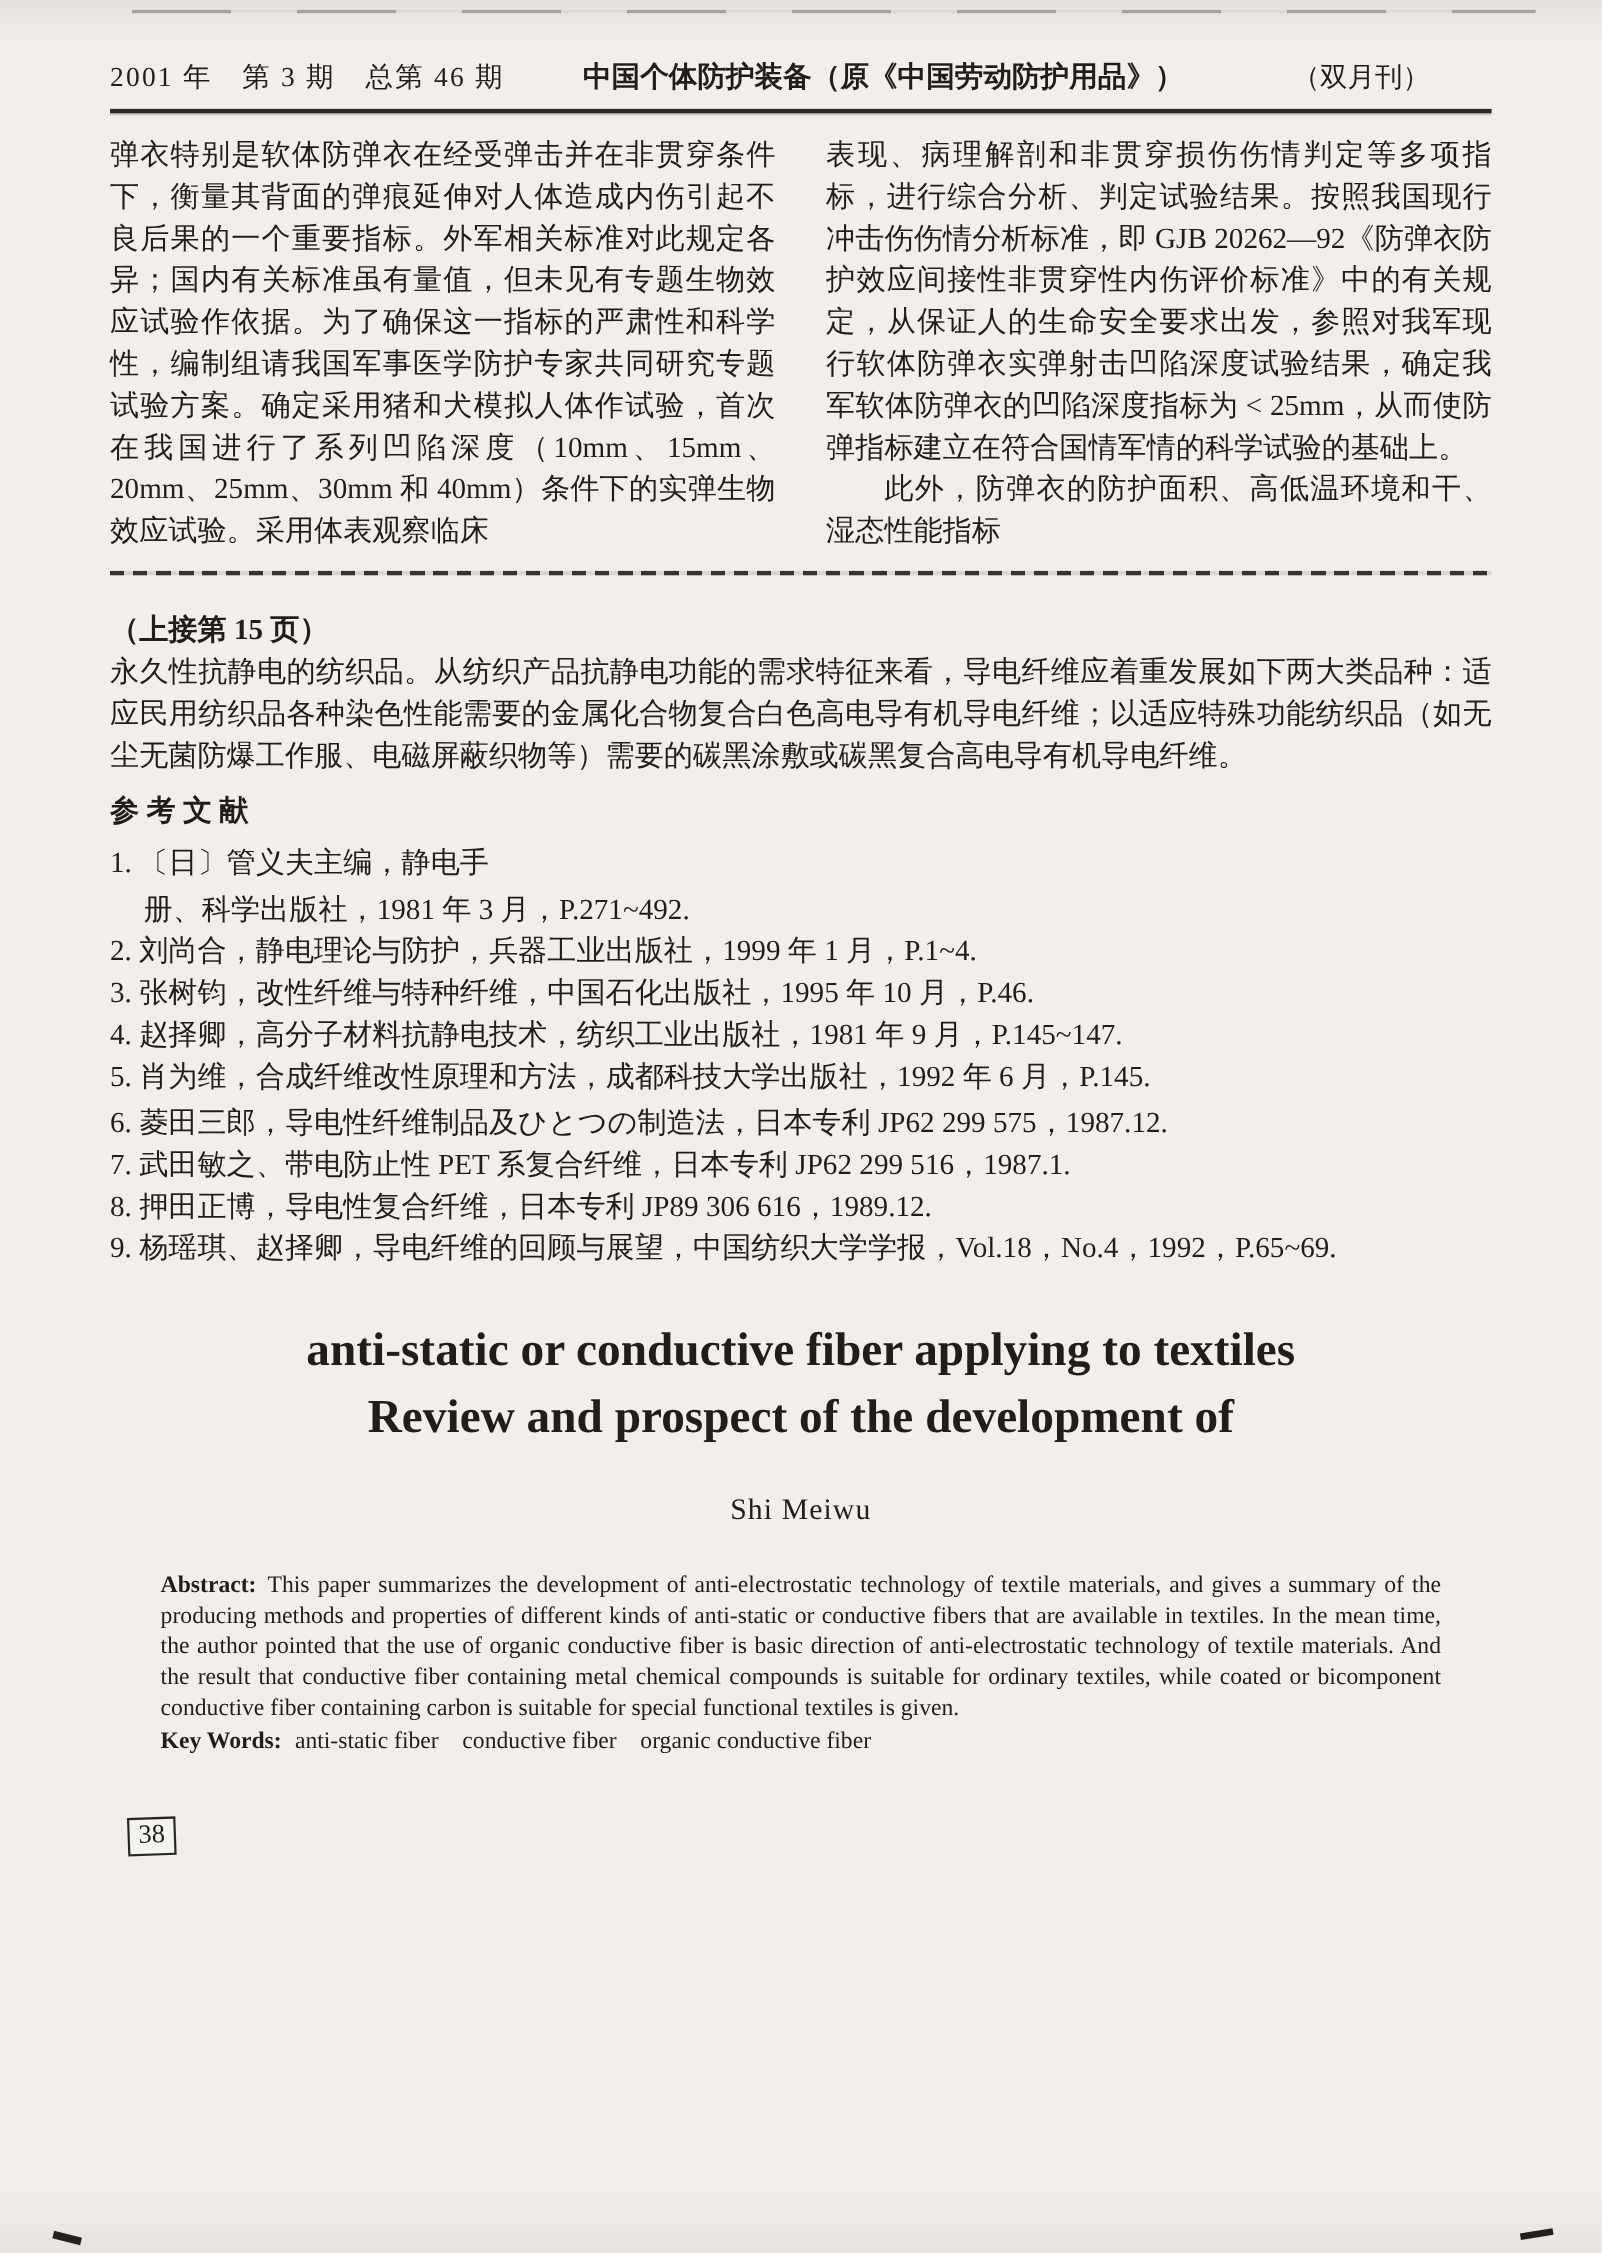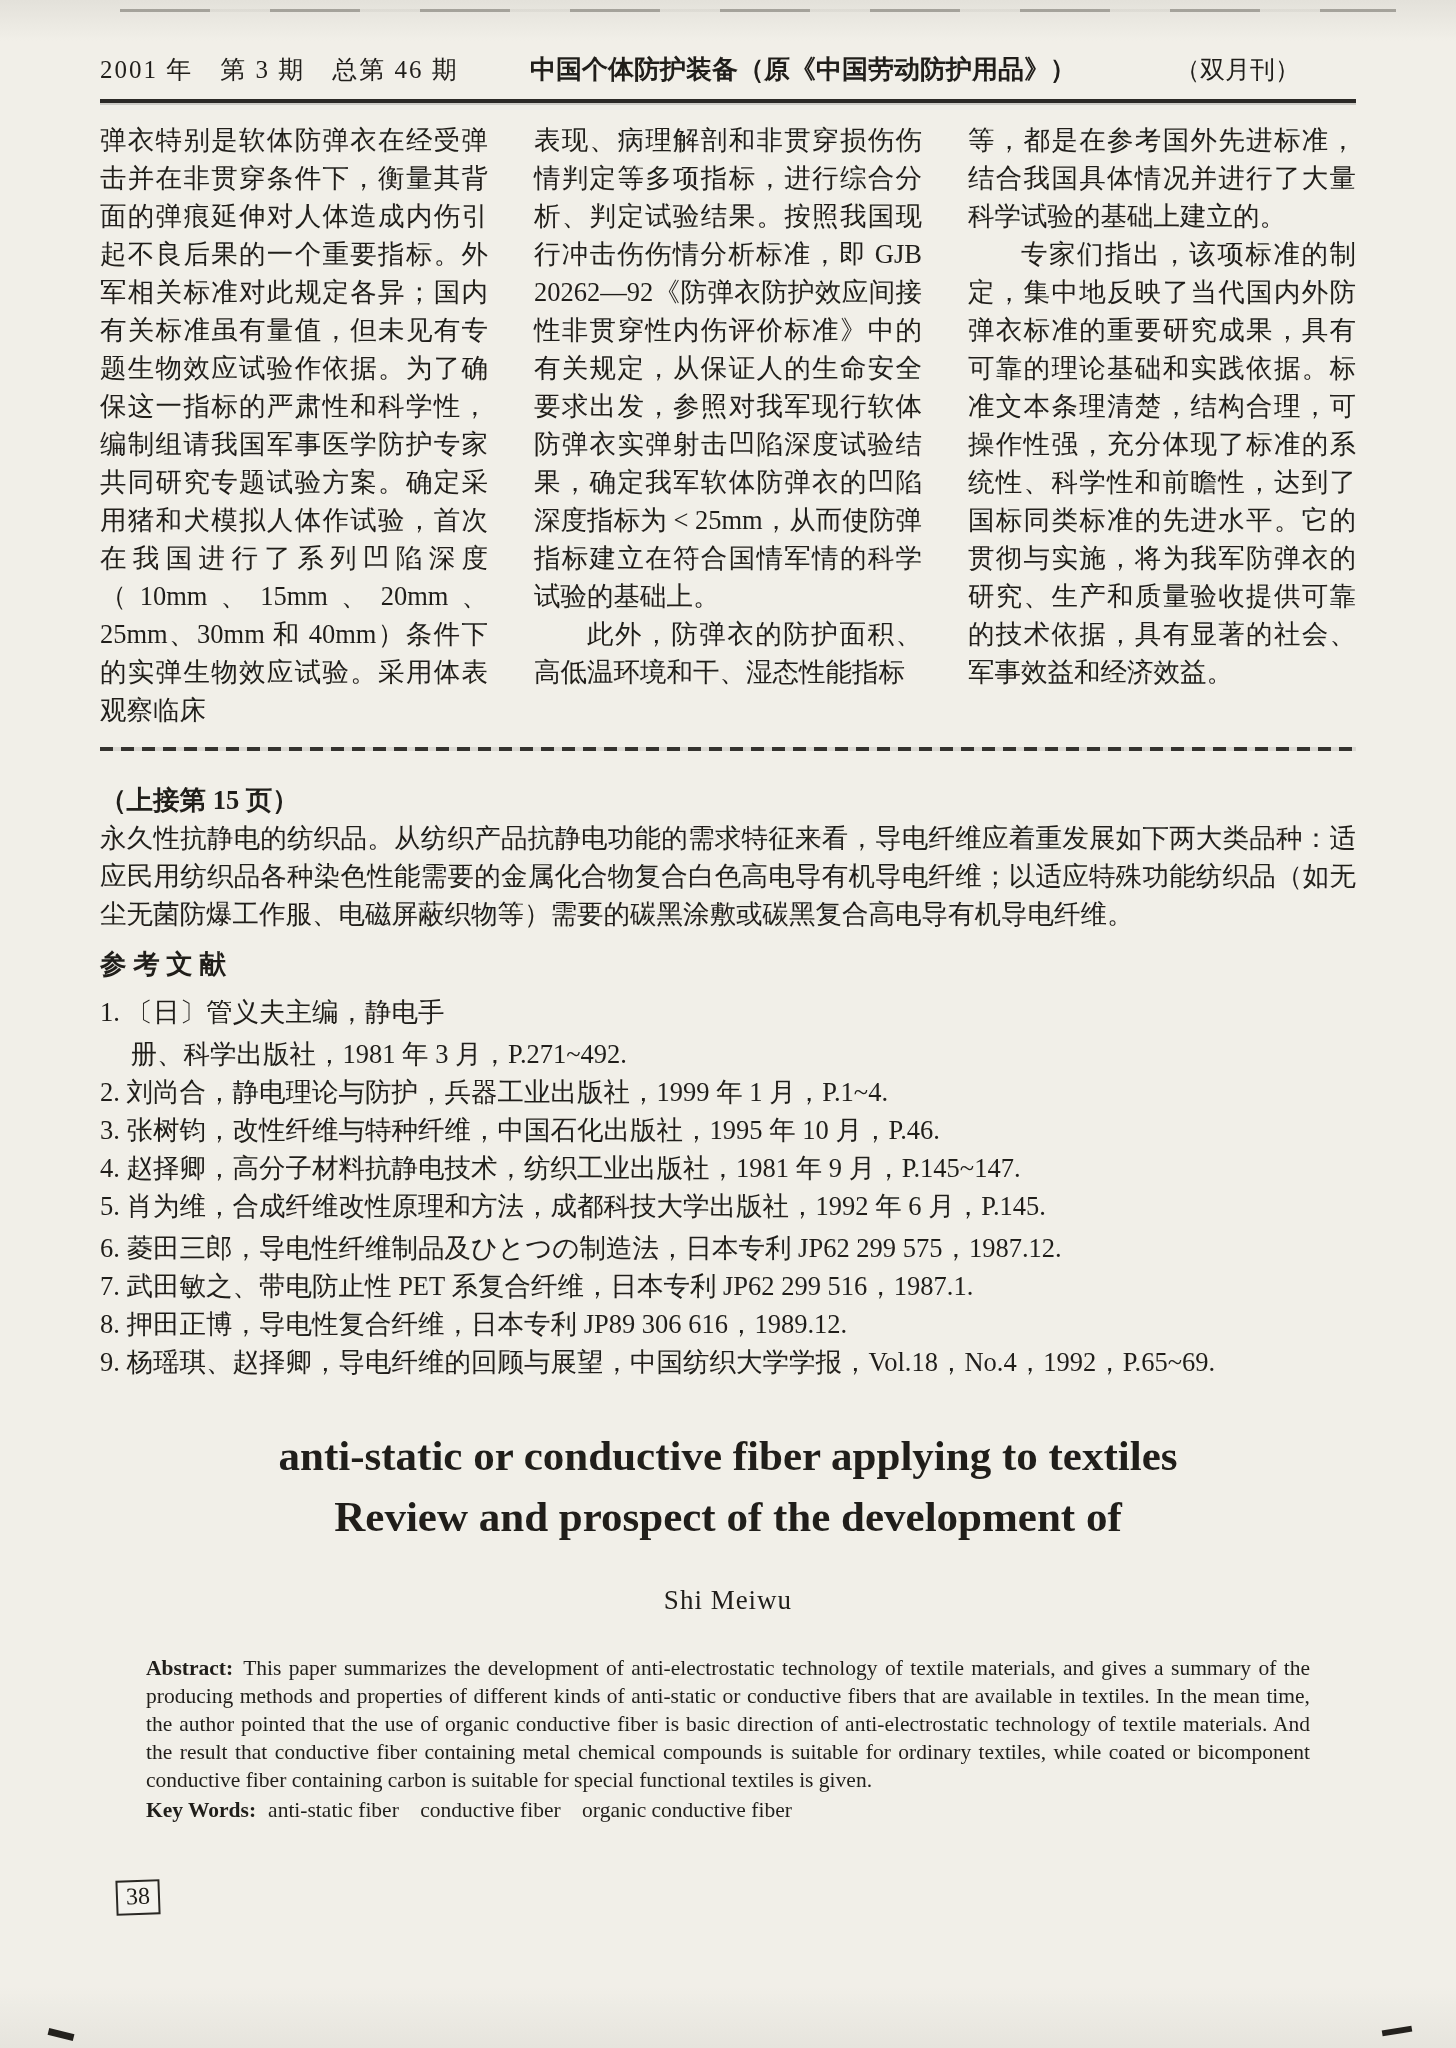"等，都是在参考国外先进标准，结合我国具体情况并进行了大量科学试验的基础上建立的。" div.col { html: <div> <p>等，都是在参考国外先进标准，结合我国具体情况并进行了大量科学试验的基础上建立的。</p> <p>专家们指出，该项标准的制定，集中地反映了当代国内外防弹衣标准的重要研究成果，具有可靠的理论基础和实践依据。标准文本条理清楚，结构合理，可操作性强，充分体现了标准的系统性、科学性和前瞻性，达到了国标同类标准的先进水平。它的贯彻与实施，将为我军防弹衣的研究、生产和质量验收提供可靠的技术依据，具有显著的社会、军事效益和经济效益。</p> </div> -> none }
